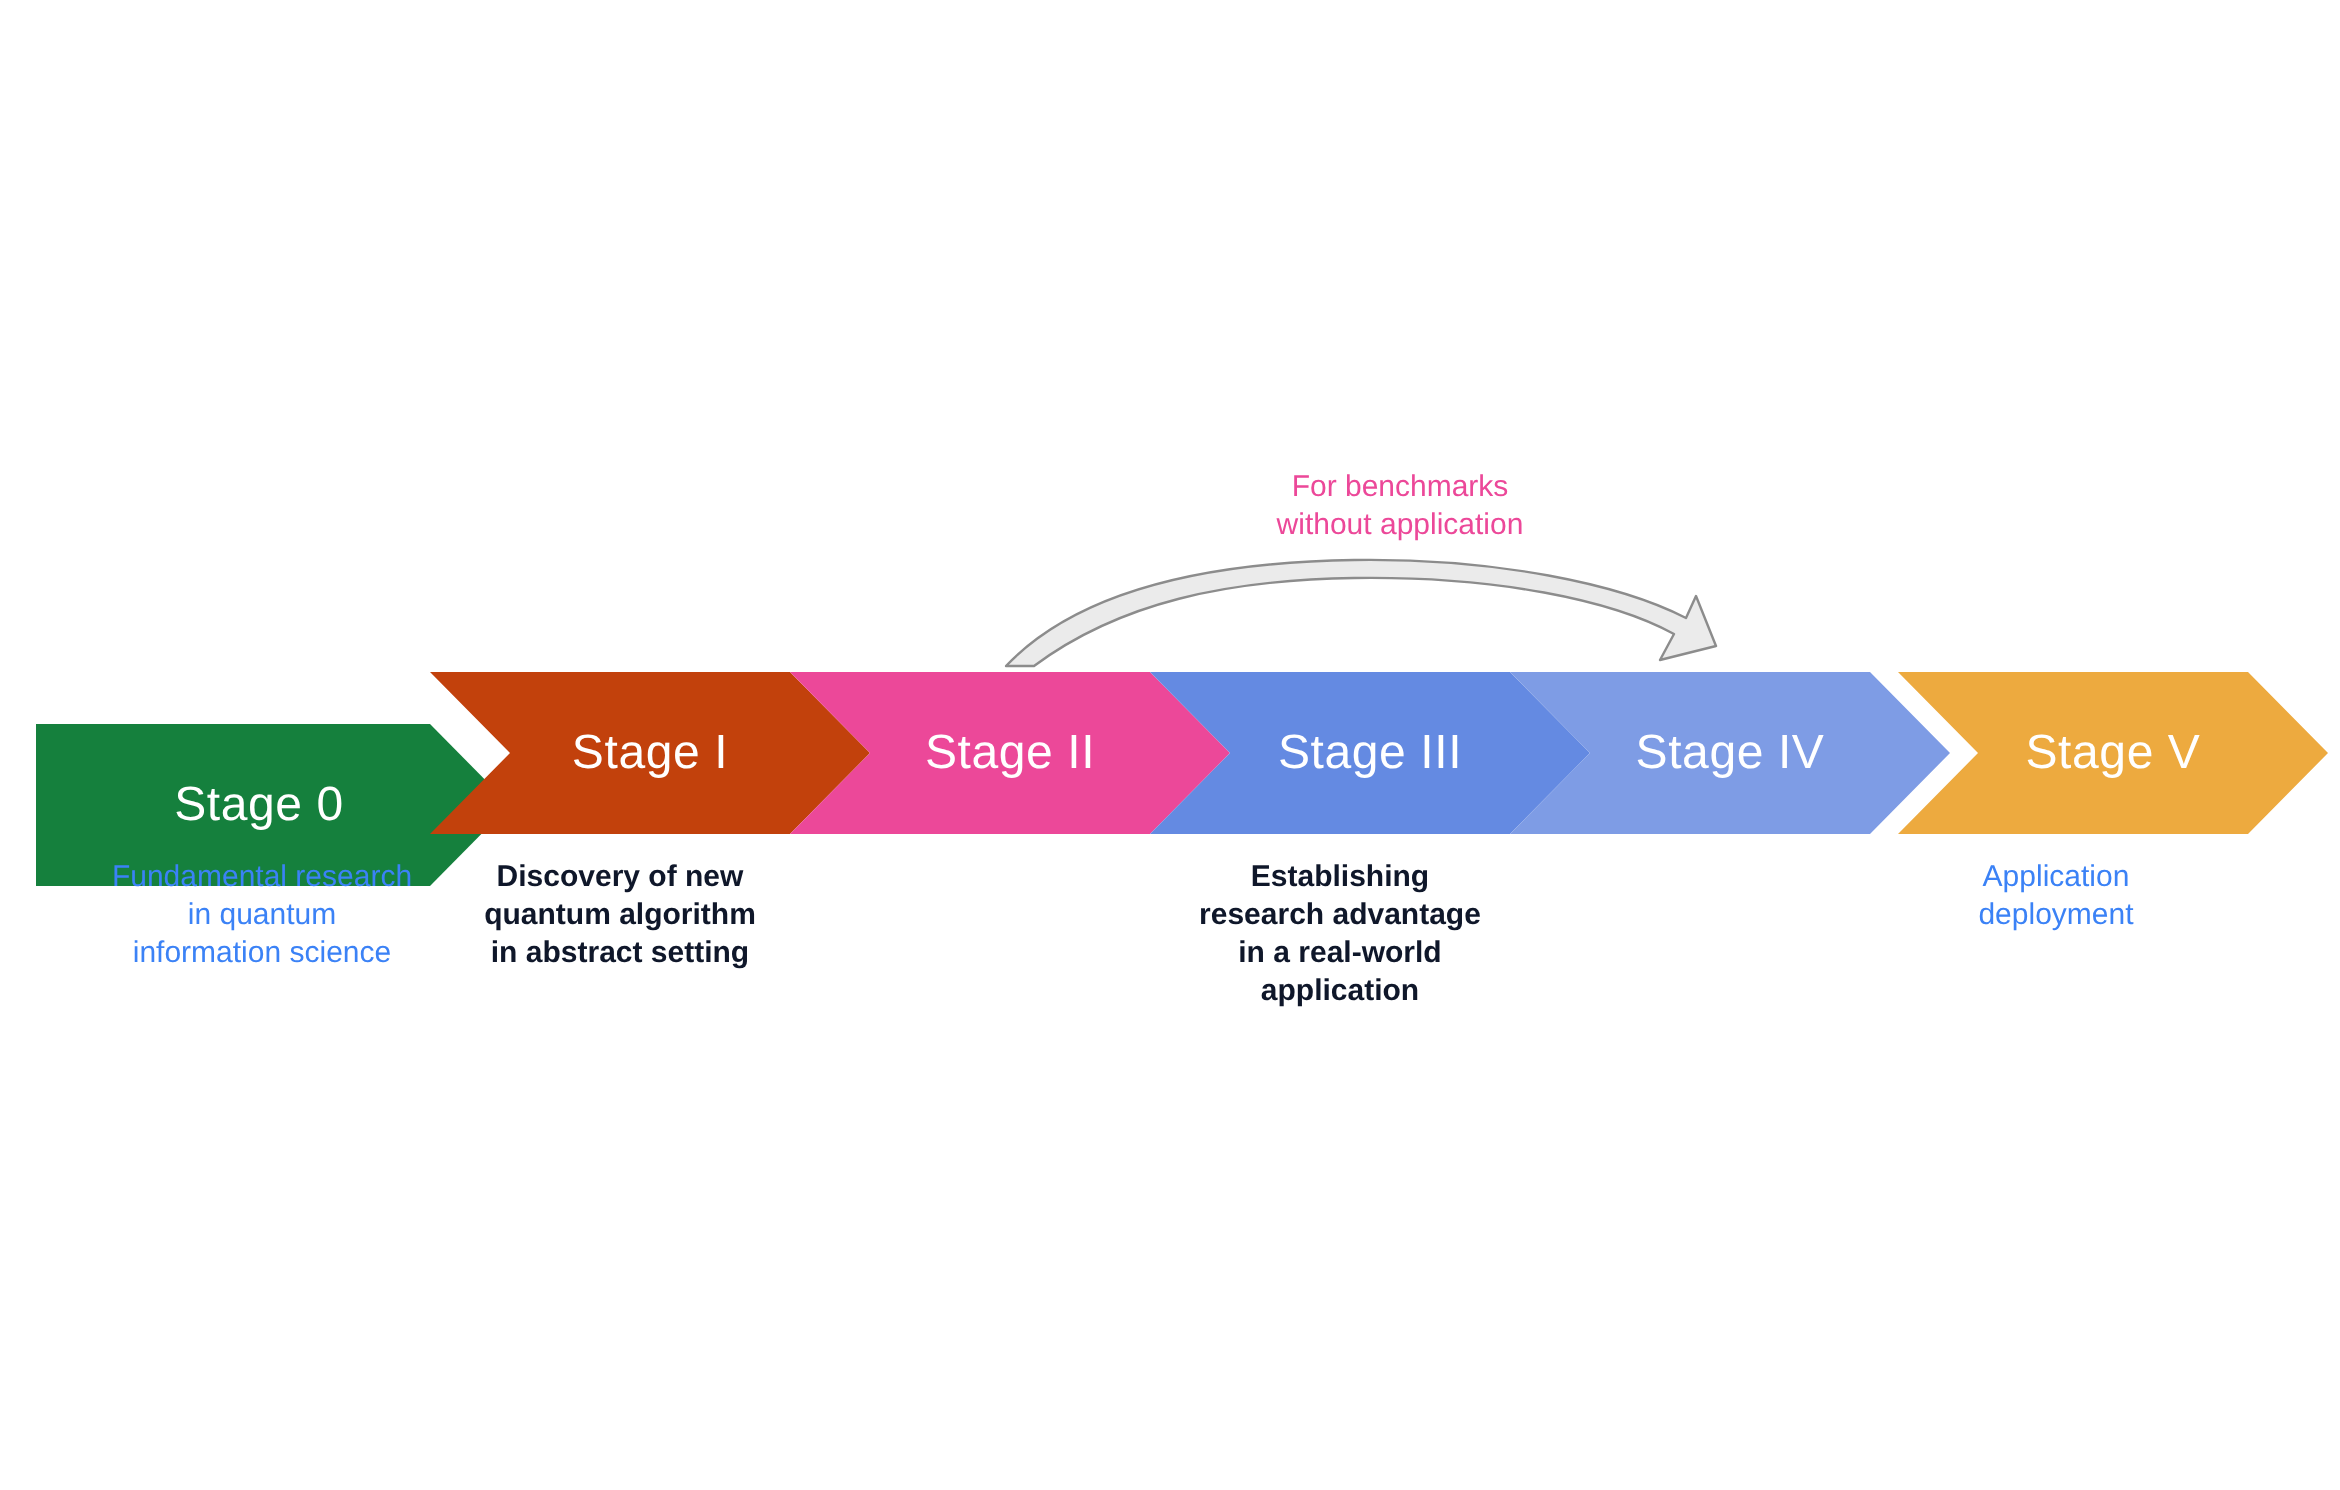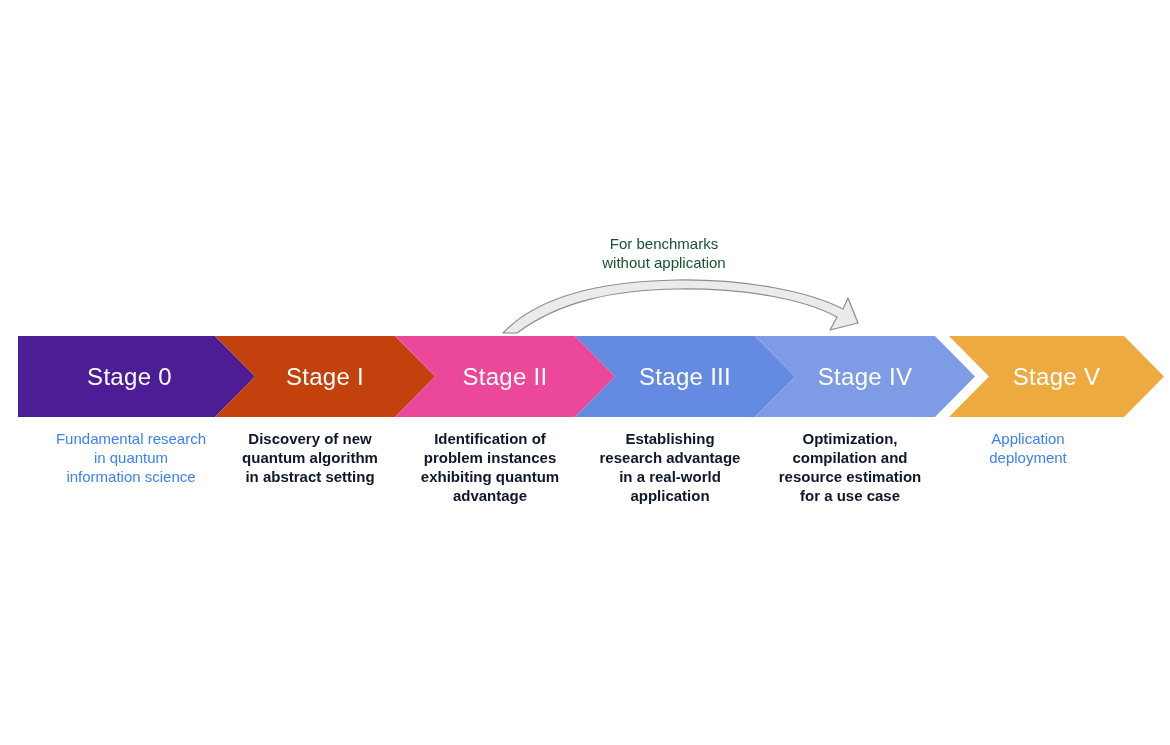"For benchmarks" .annotation-text { color: #14532d -> #ec4899; left: 544px -> 580px }
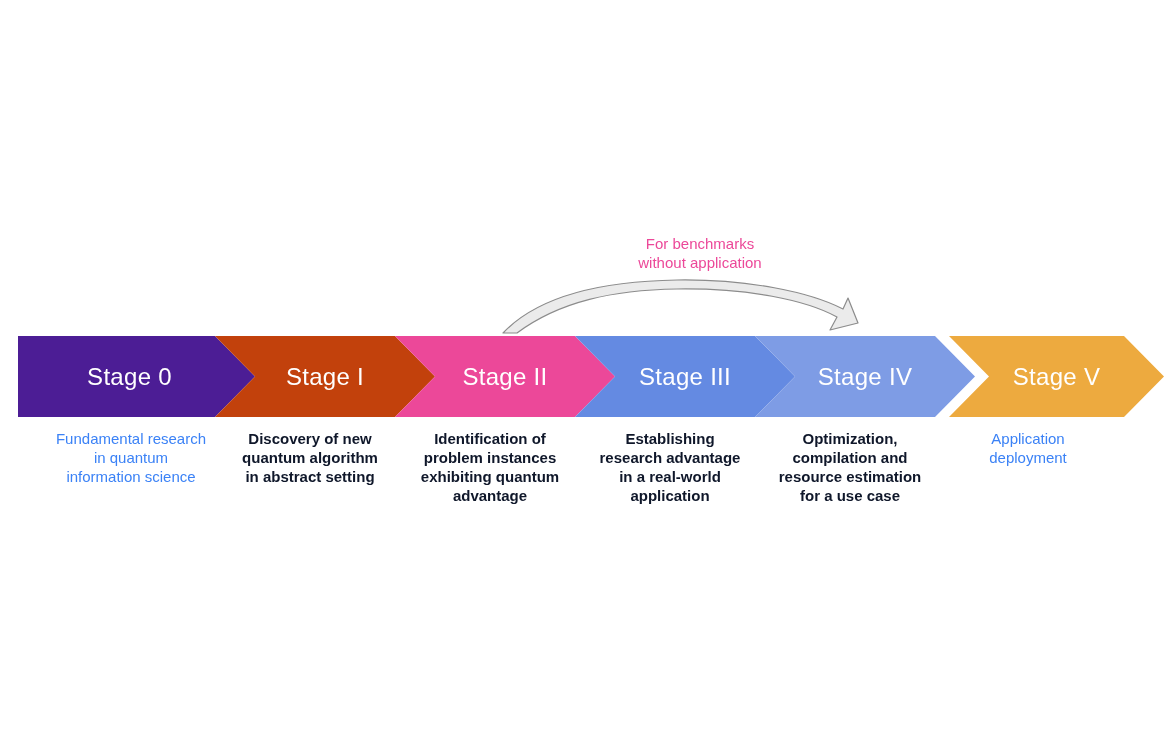"Stage 0" div.stage { background: #4c1d95 -> #15803d; margin-top: none -> 26px }
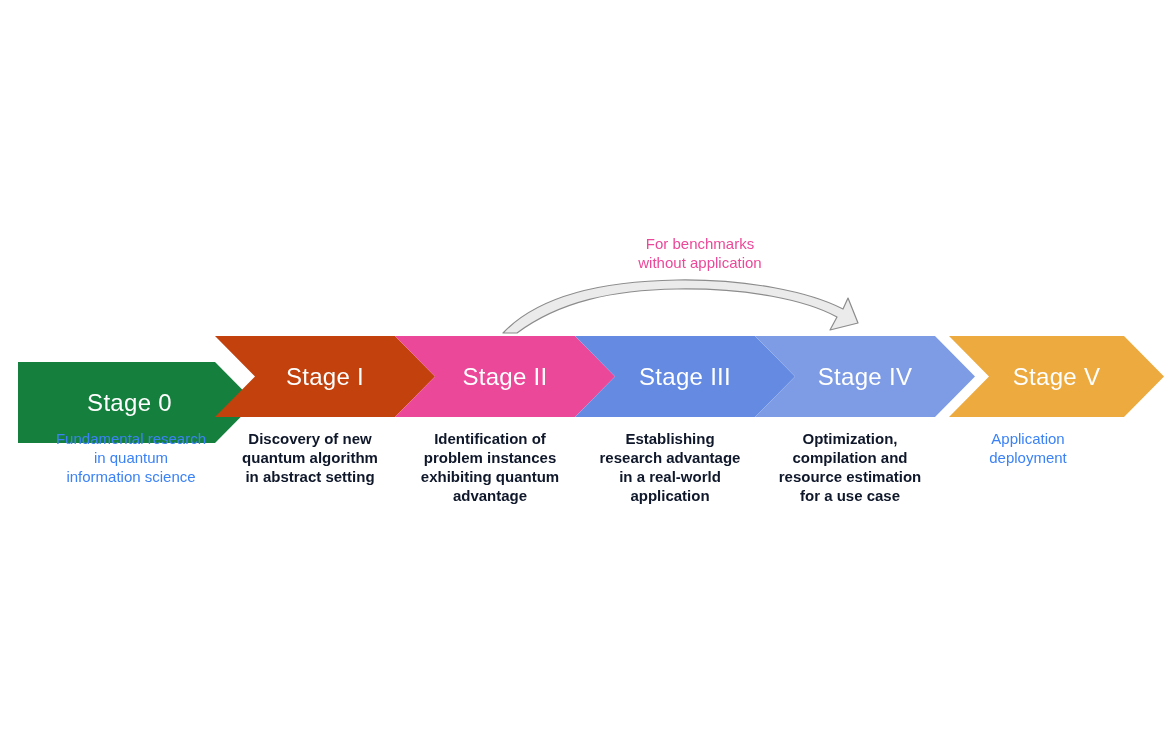"Identification of" div.desc { html: <div>Identification of problem instances exhibiting quantum advantage</div> -> none }
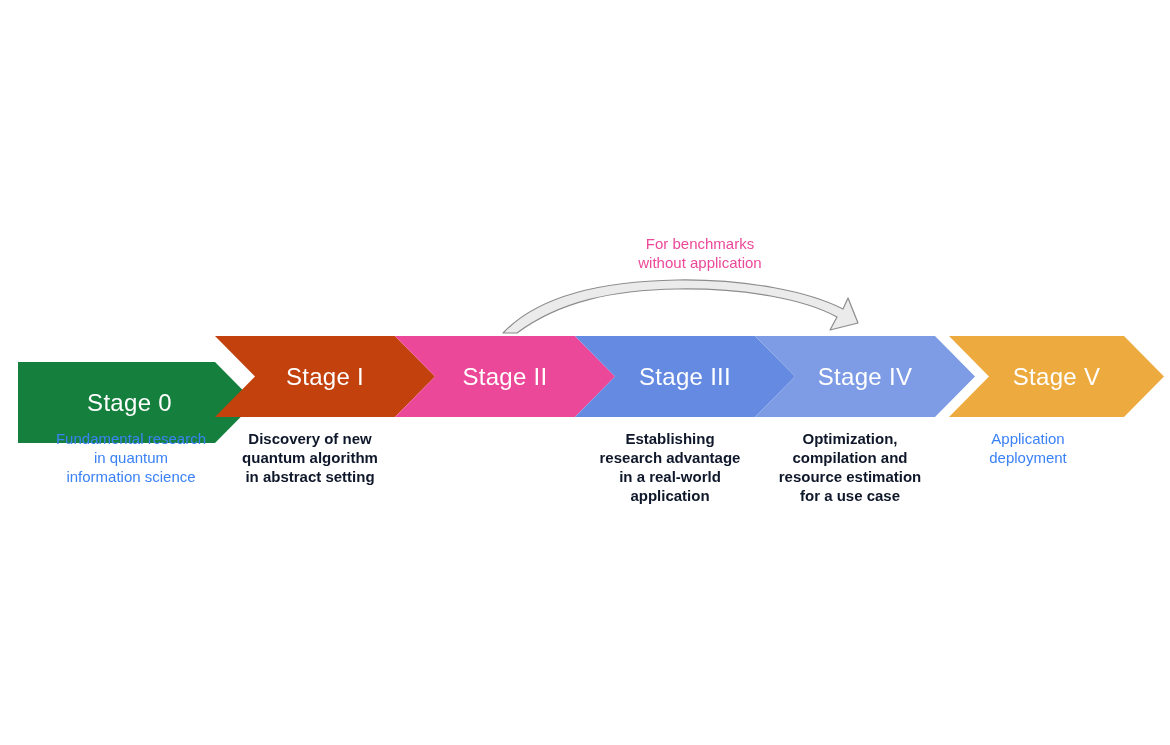"Optimization," div.desc { html: <div>Optimization, compilation and resource estimation for a use case</div> -> none }
